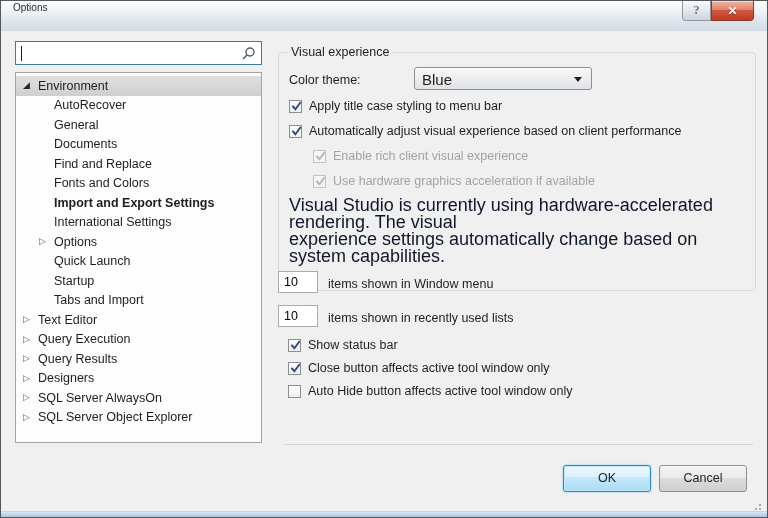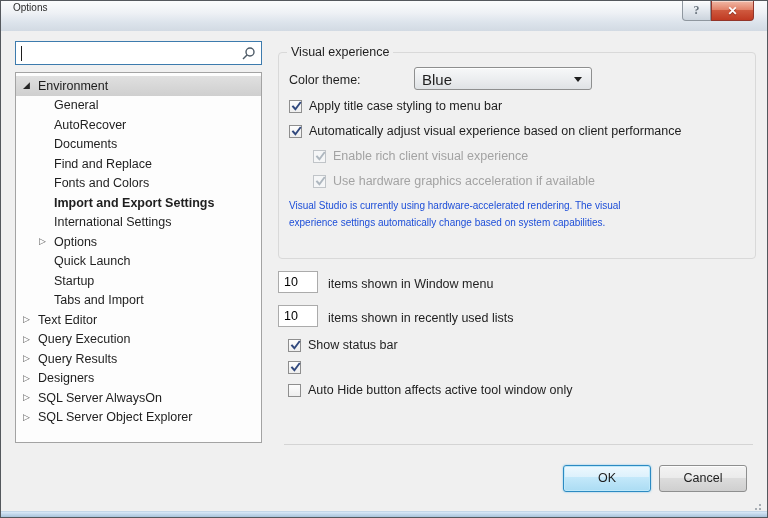"Visual experience" .groupbox { height: 207px -> 239px }
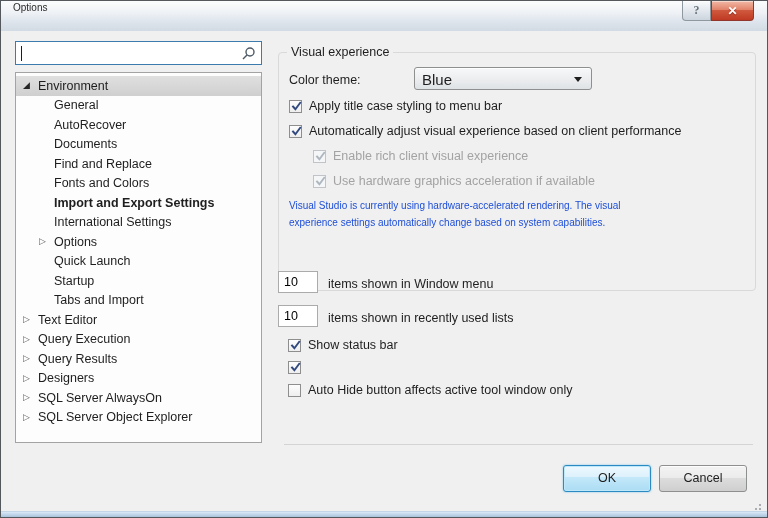"General" div.tree-row { order: before "AutoRecover" -> after "AutoRecover" }
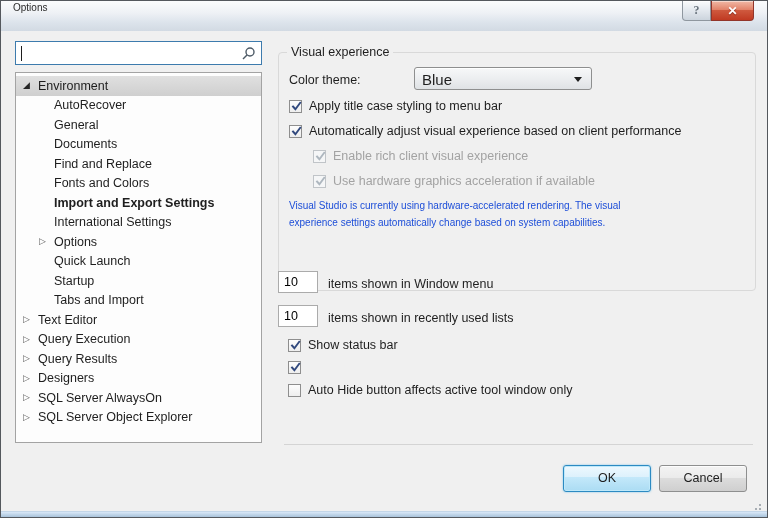"Visual Studio is currently using" .note-text { color: #1d4ed8 -> #0f172a; font-size: 10px -> 18px }
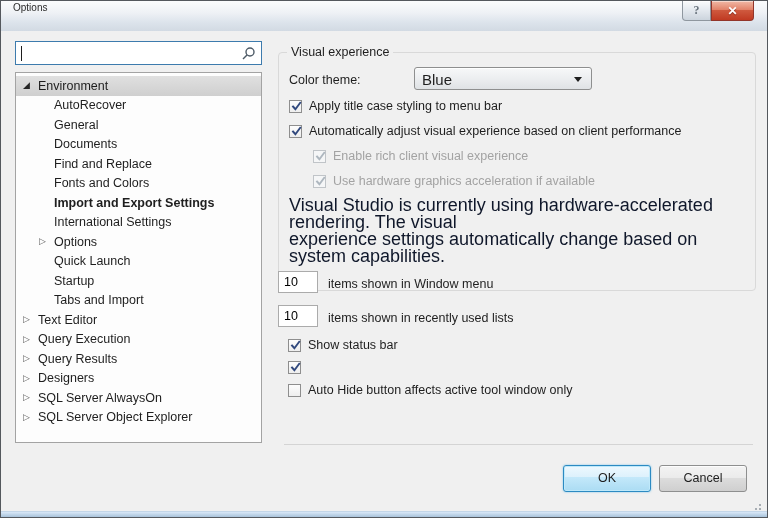"Close button affects active tool" span.cb-label { html: none -> <span>Close button affects active tool window only</span> }
